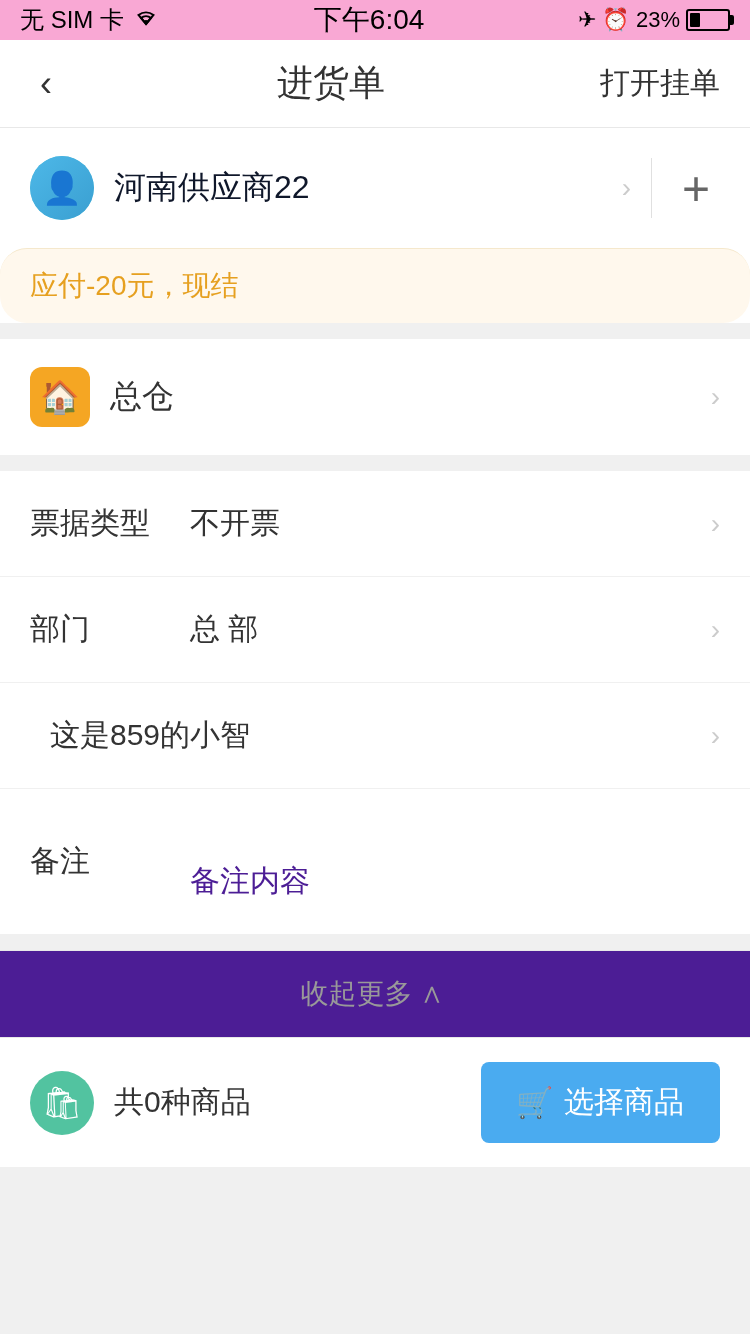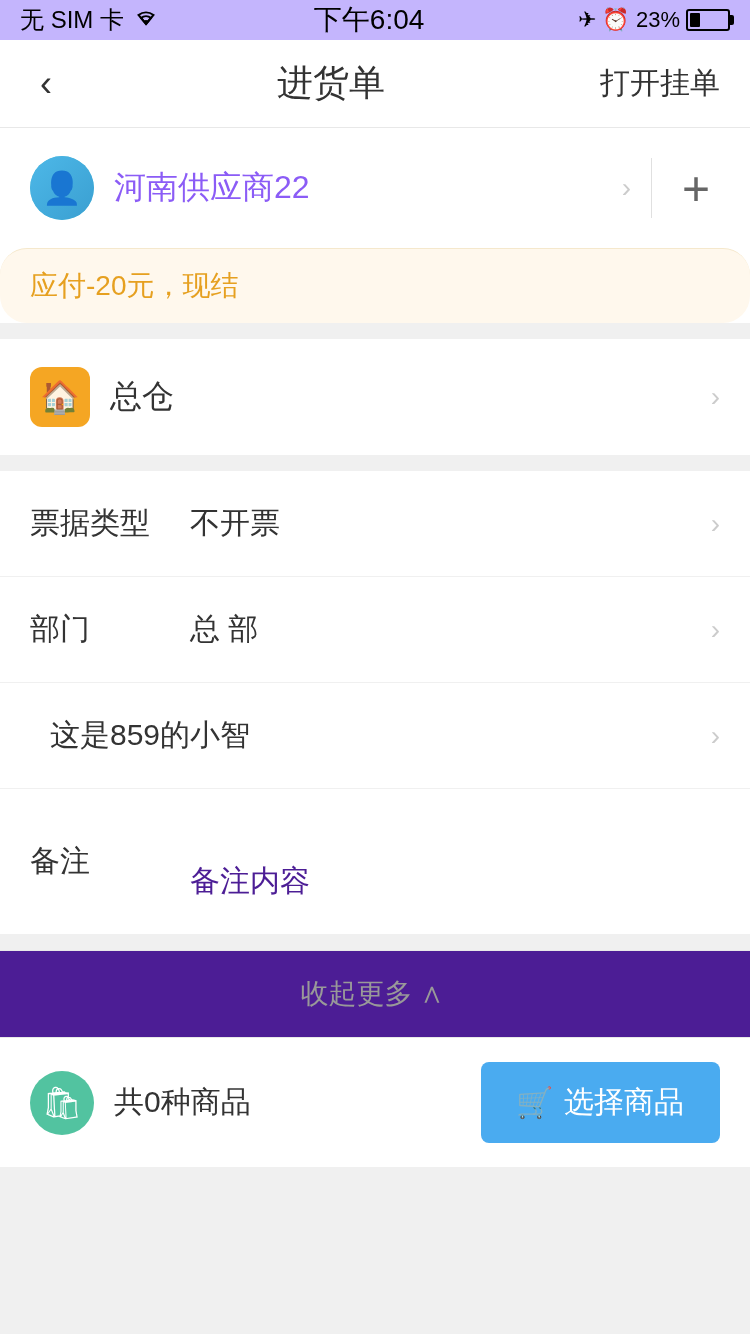"无 SIM 卡" .status-bar { background: #c4b5fd -> #f9a8d4 }
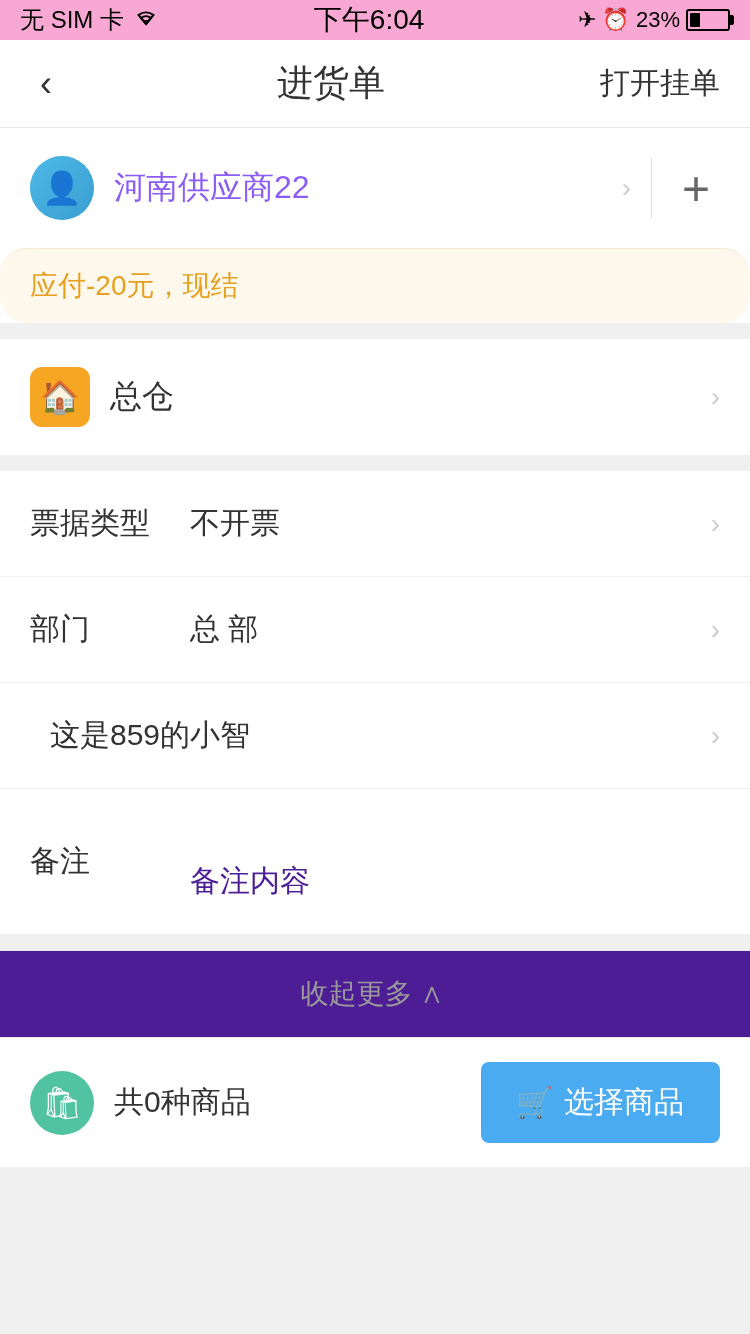"河南供应商22" .supplier-name { color: #8b5cf6 -> #0f172a }
